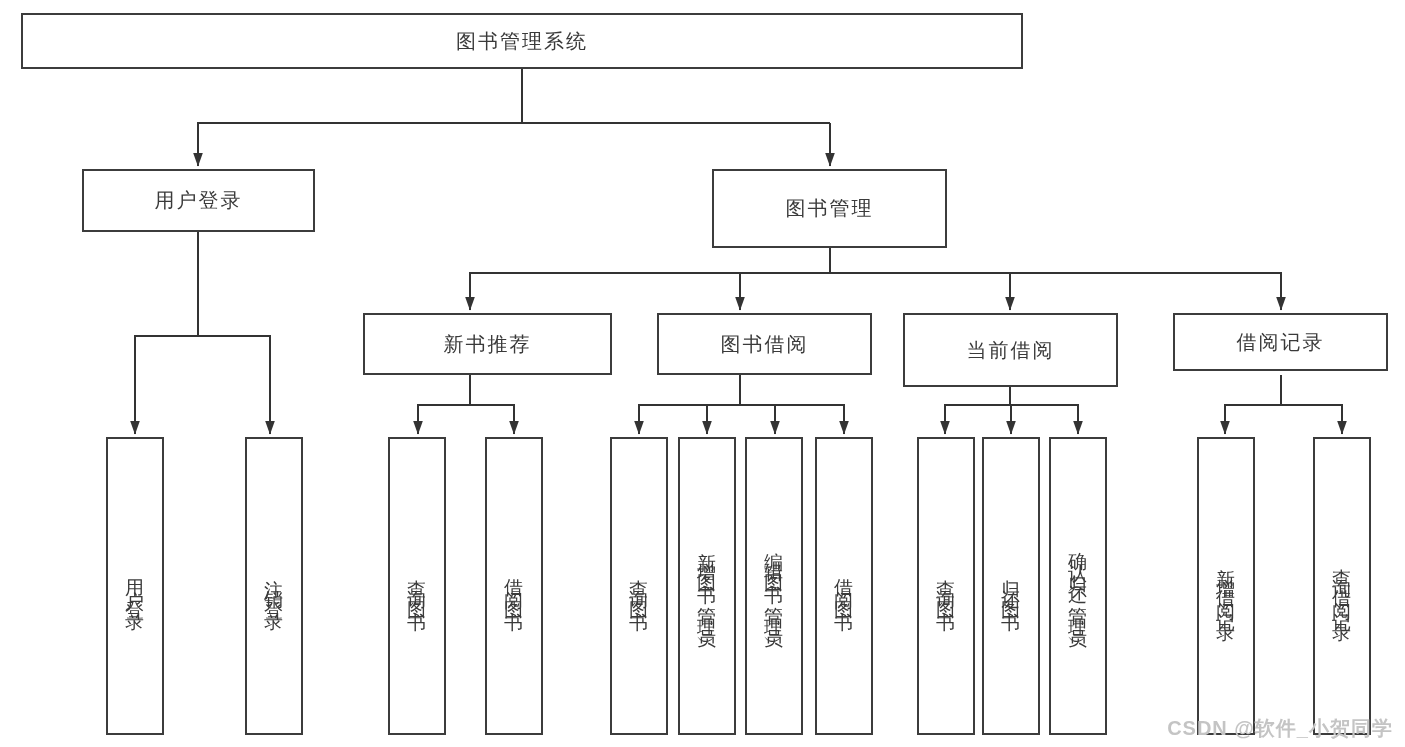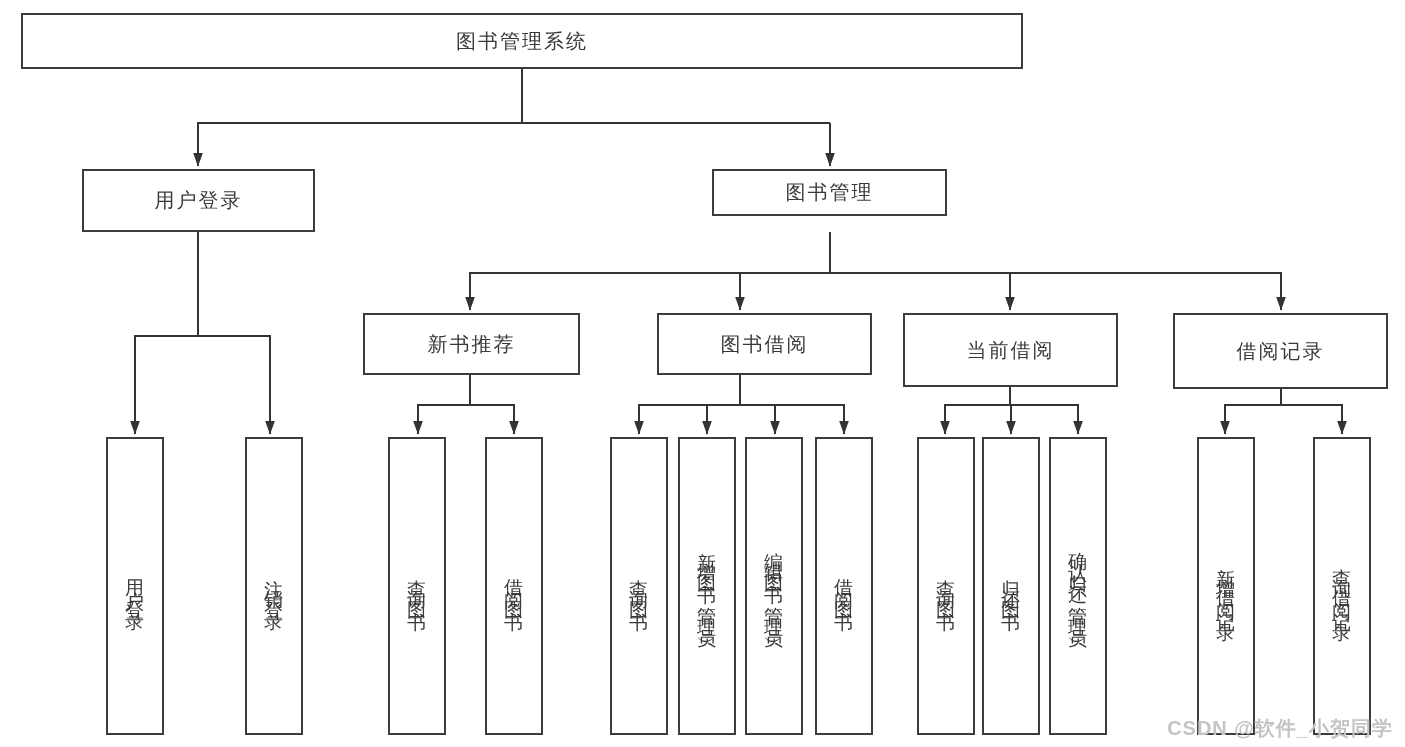"图书管理" div.box { height: 47px -> 79px }
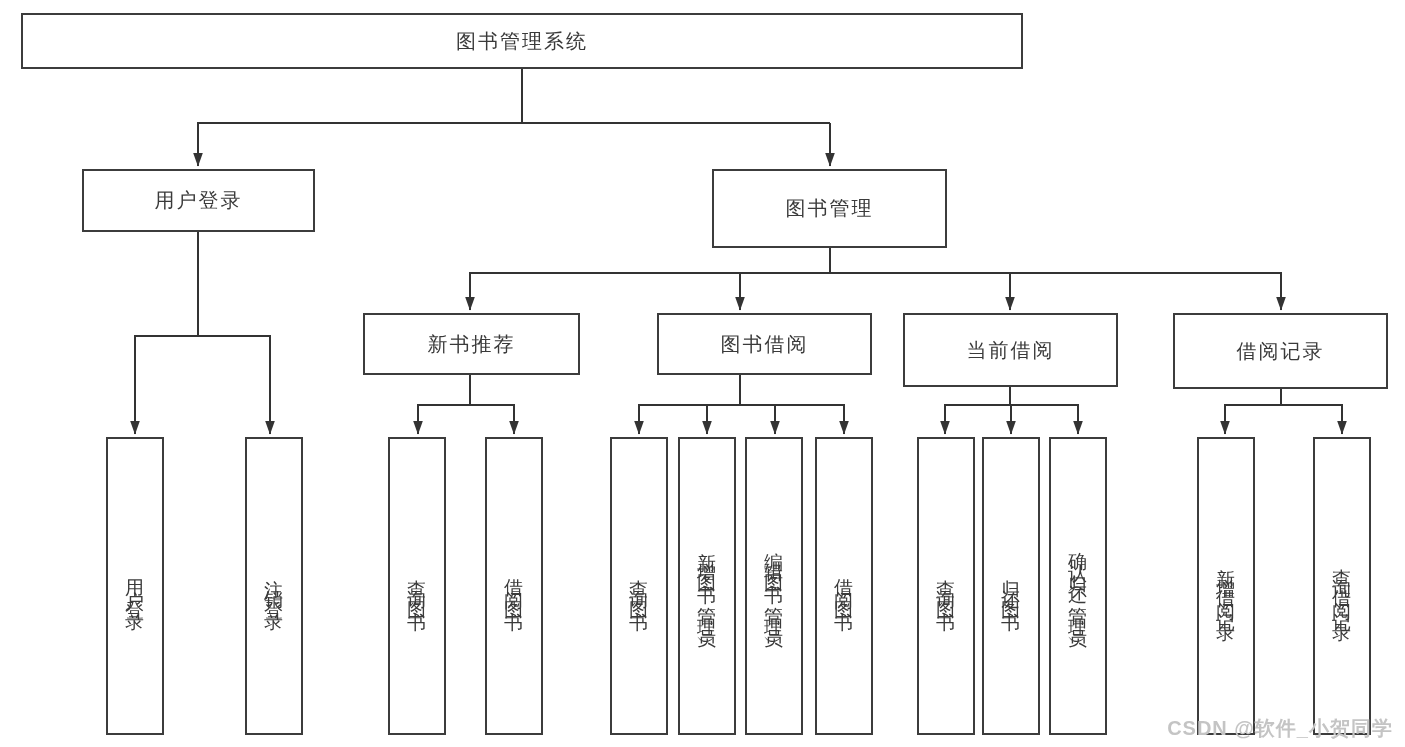"新书推荐" div.box { width: 217px -> 249px }
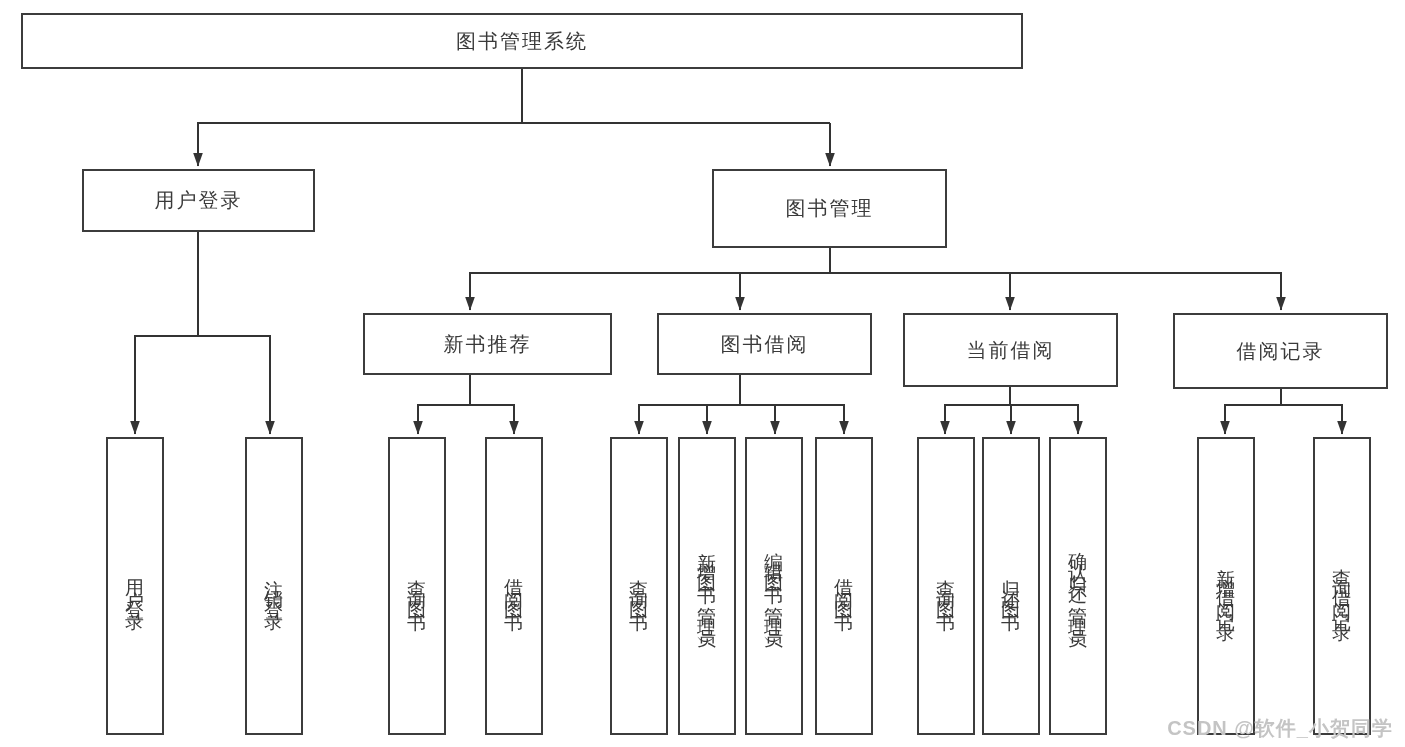"借阅记录" div.box { height: 76px -> 58px }
